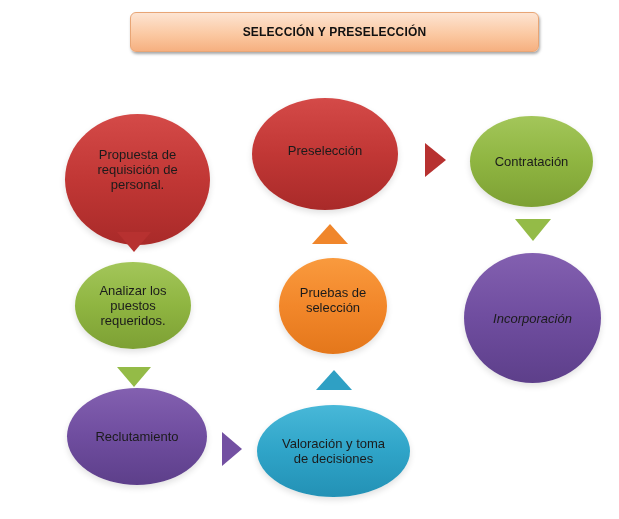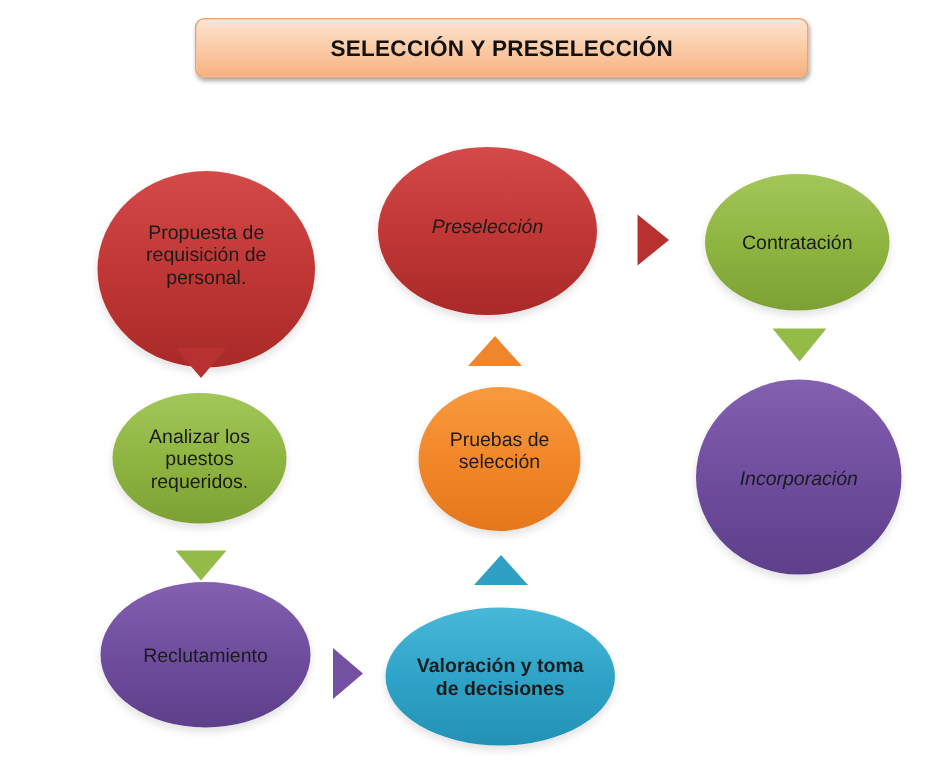"SELECCIÓN Y PRESELECCIÓN" .title { font-size: 15px -> 12px }
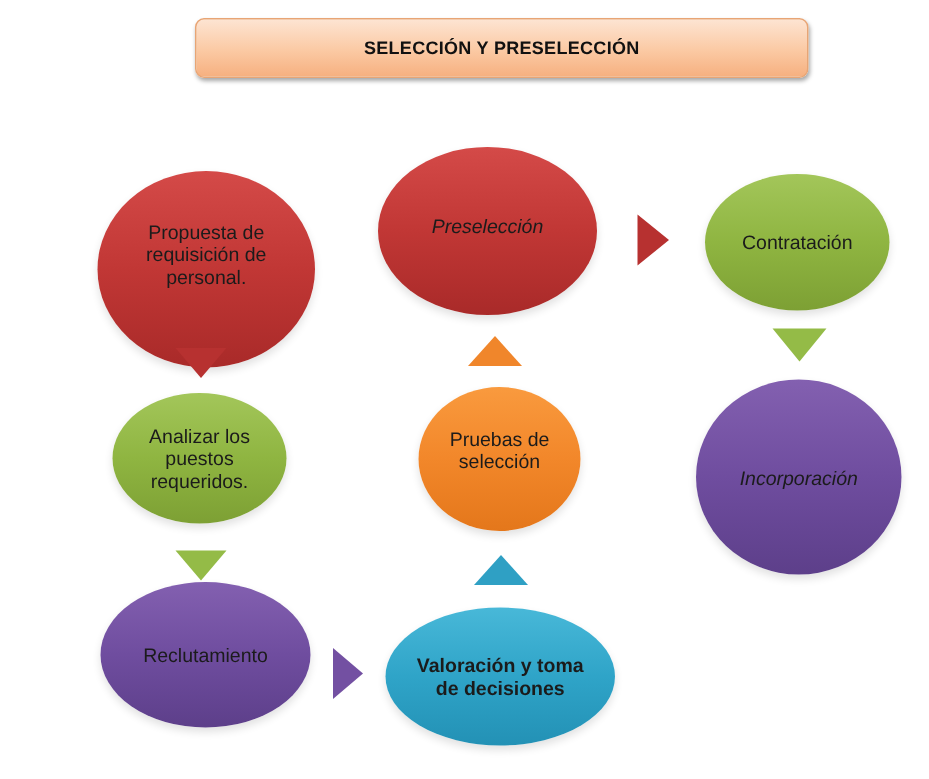"Preselección" div.node { font-style: italic -> none }
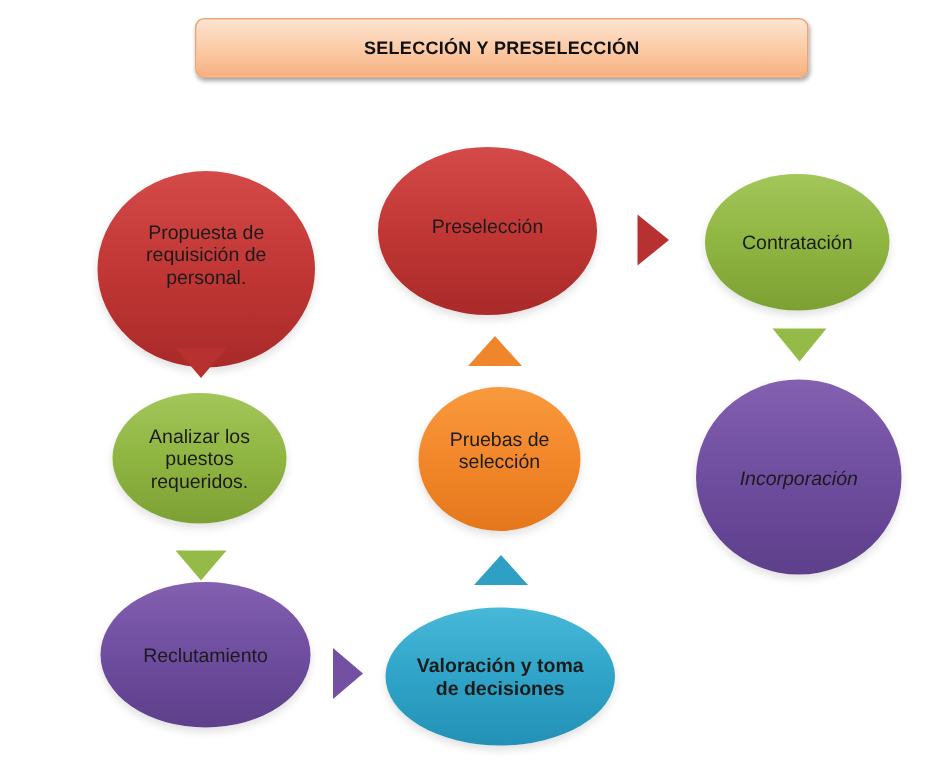"Valoración y toma de decisiones" div.node { font-weight: bold -> none }
